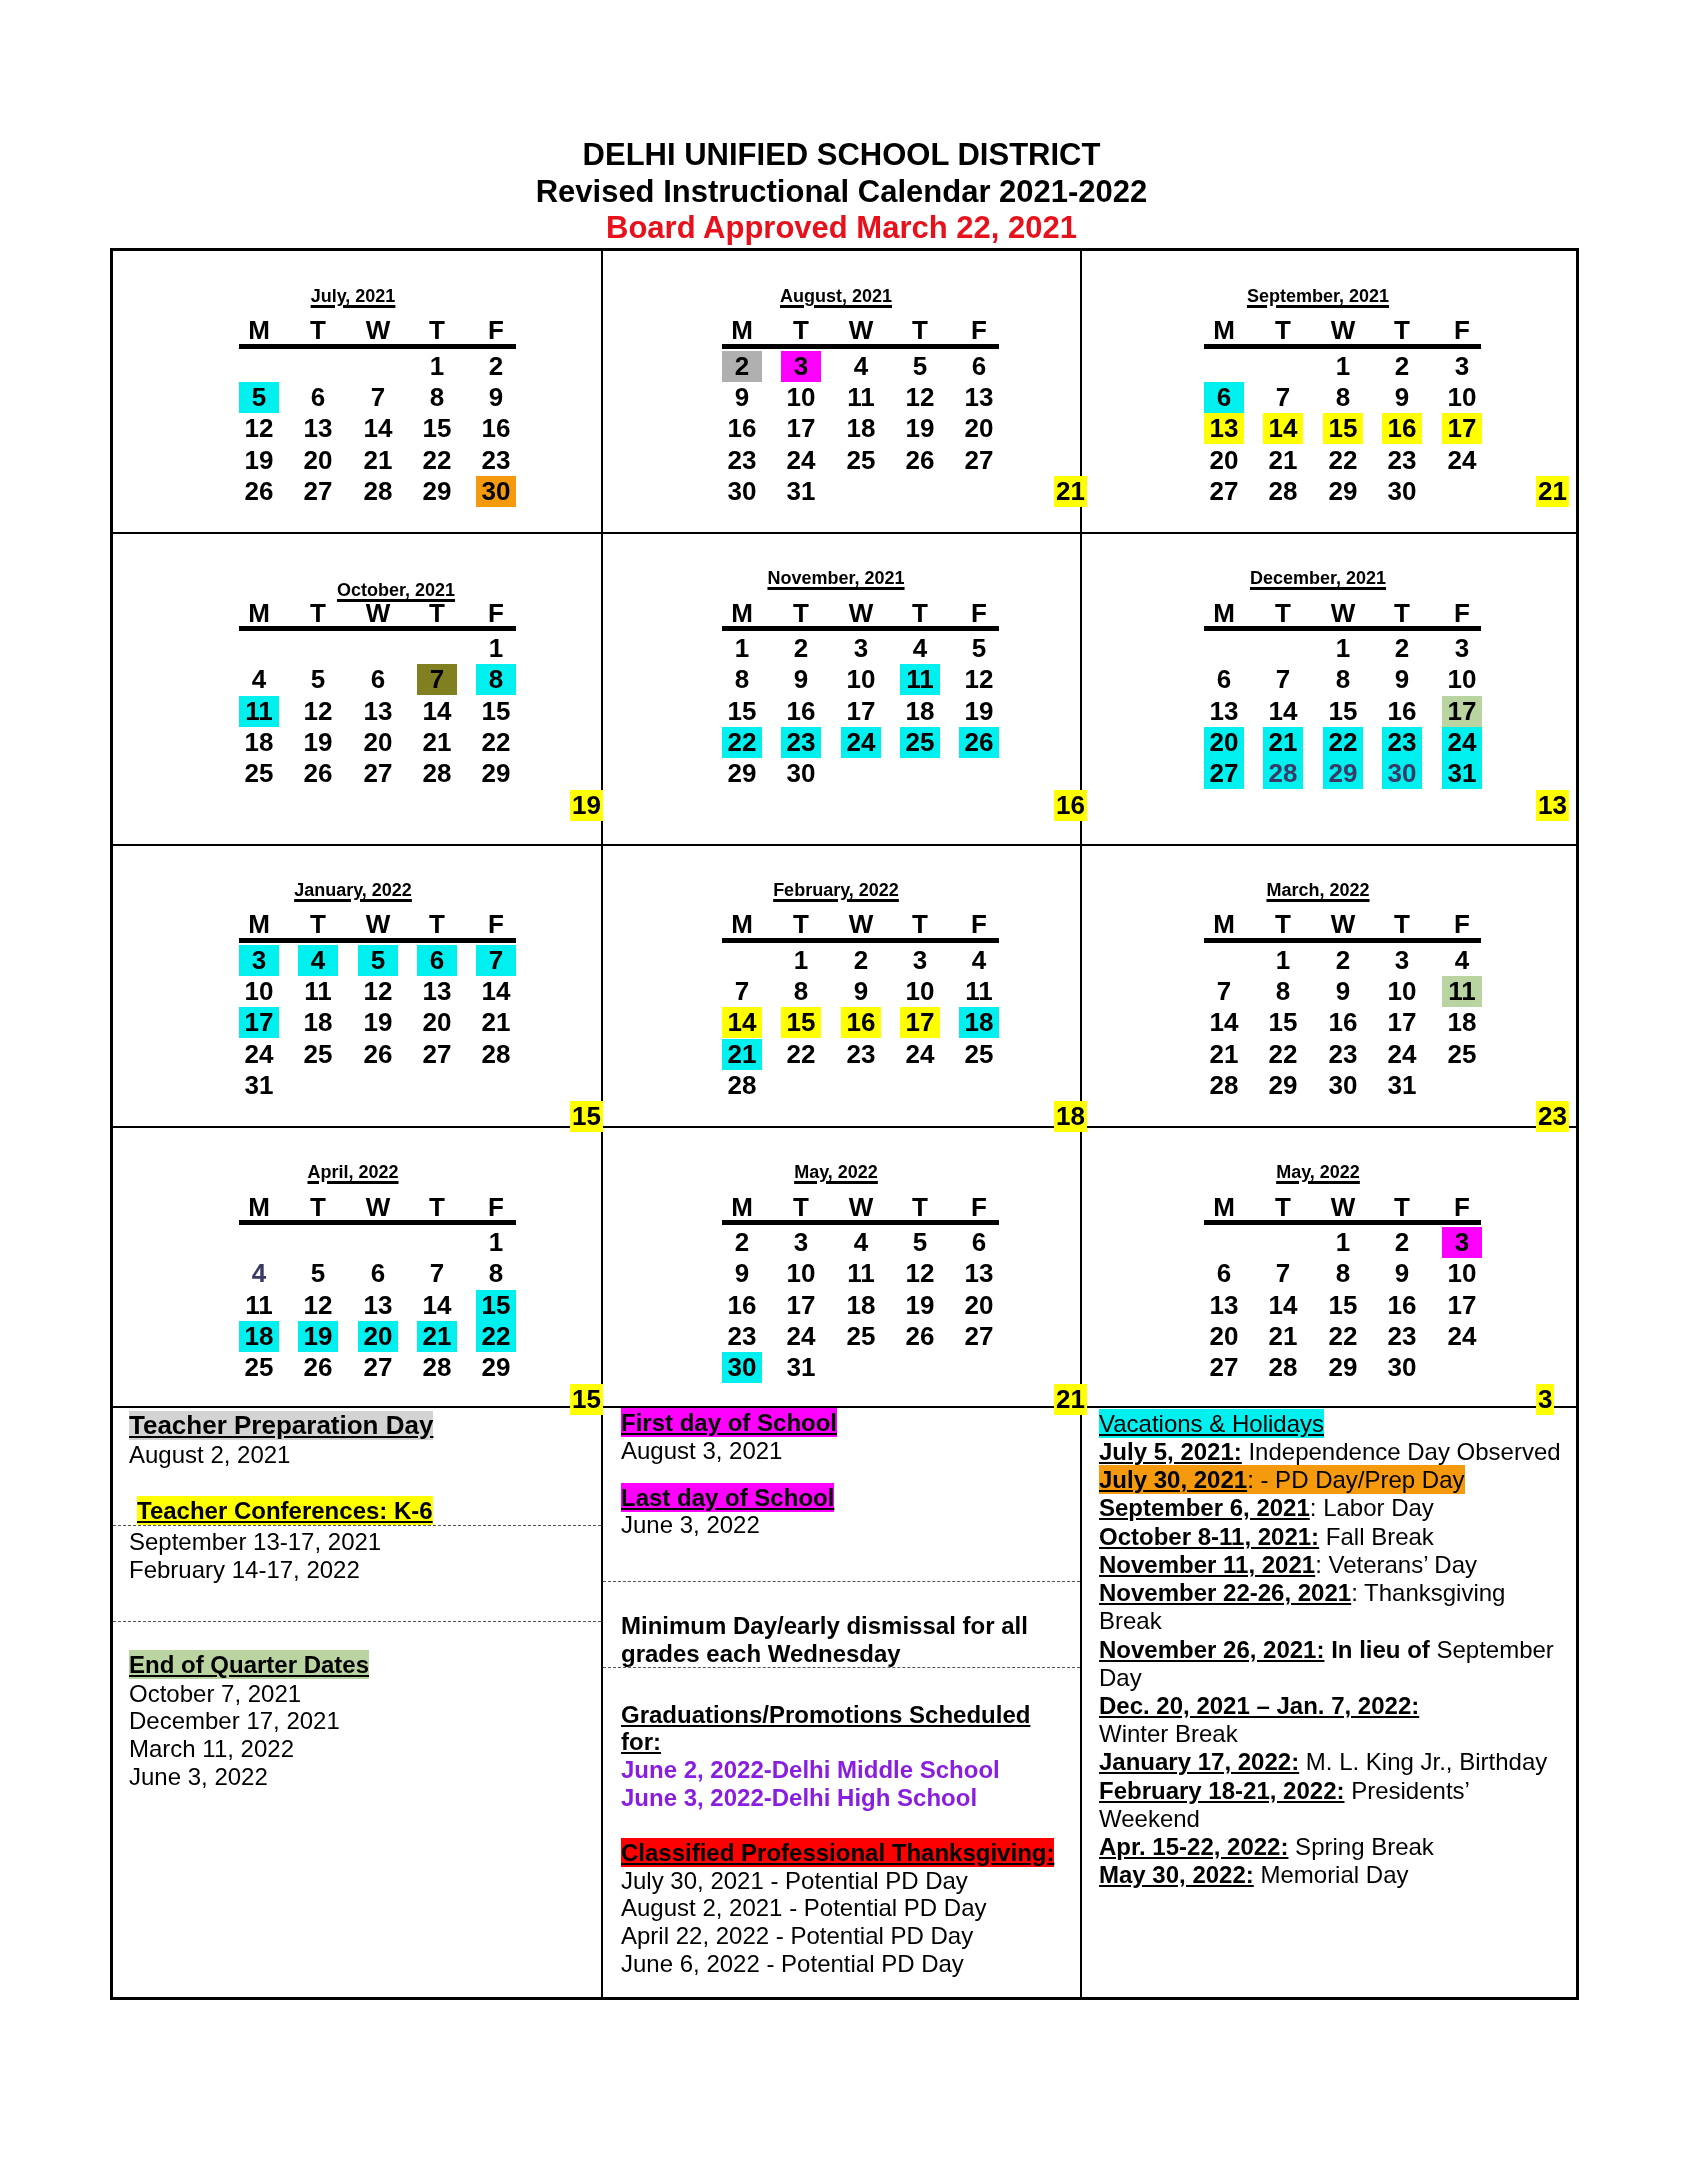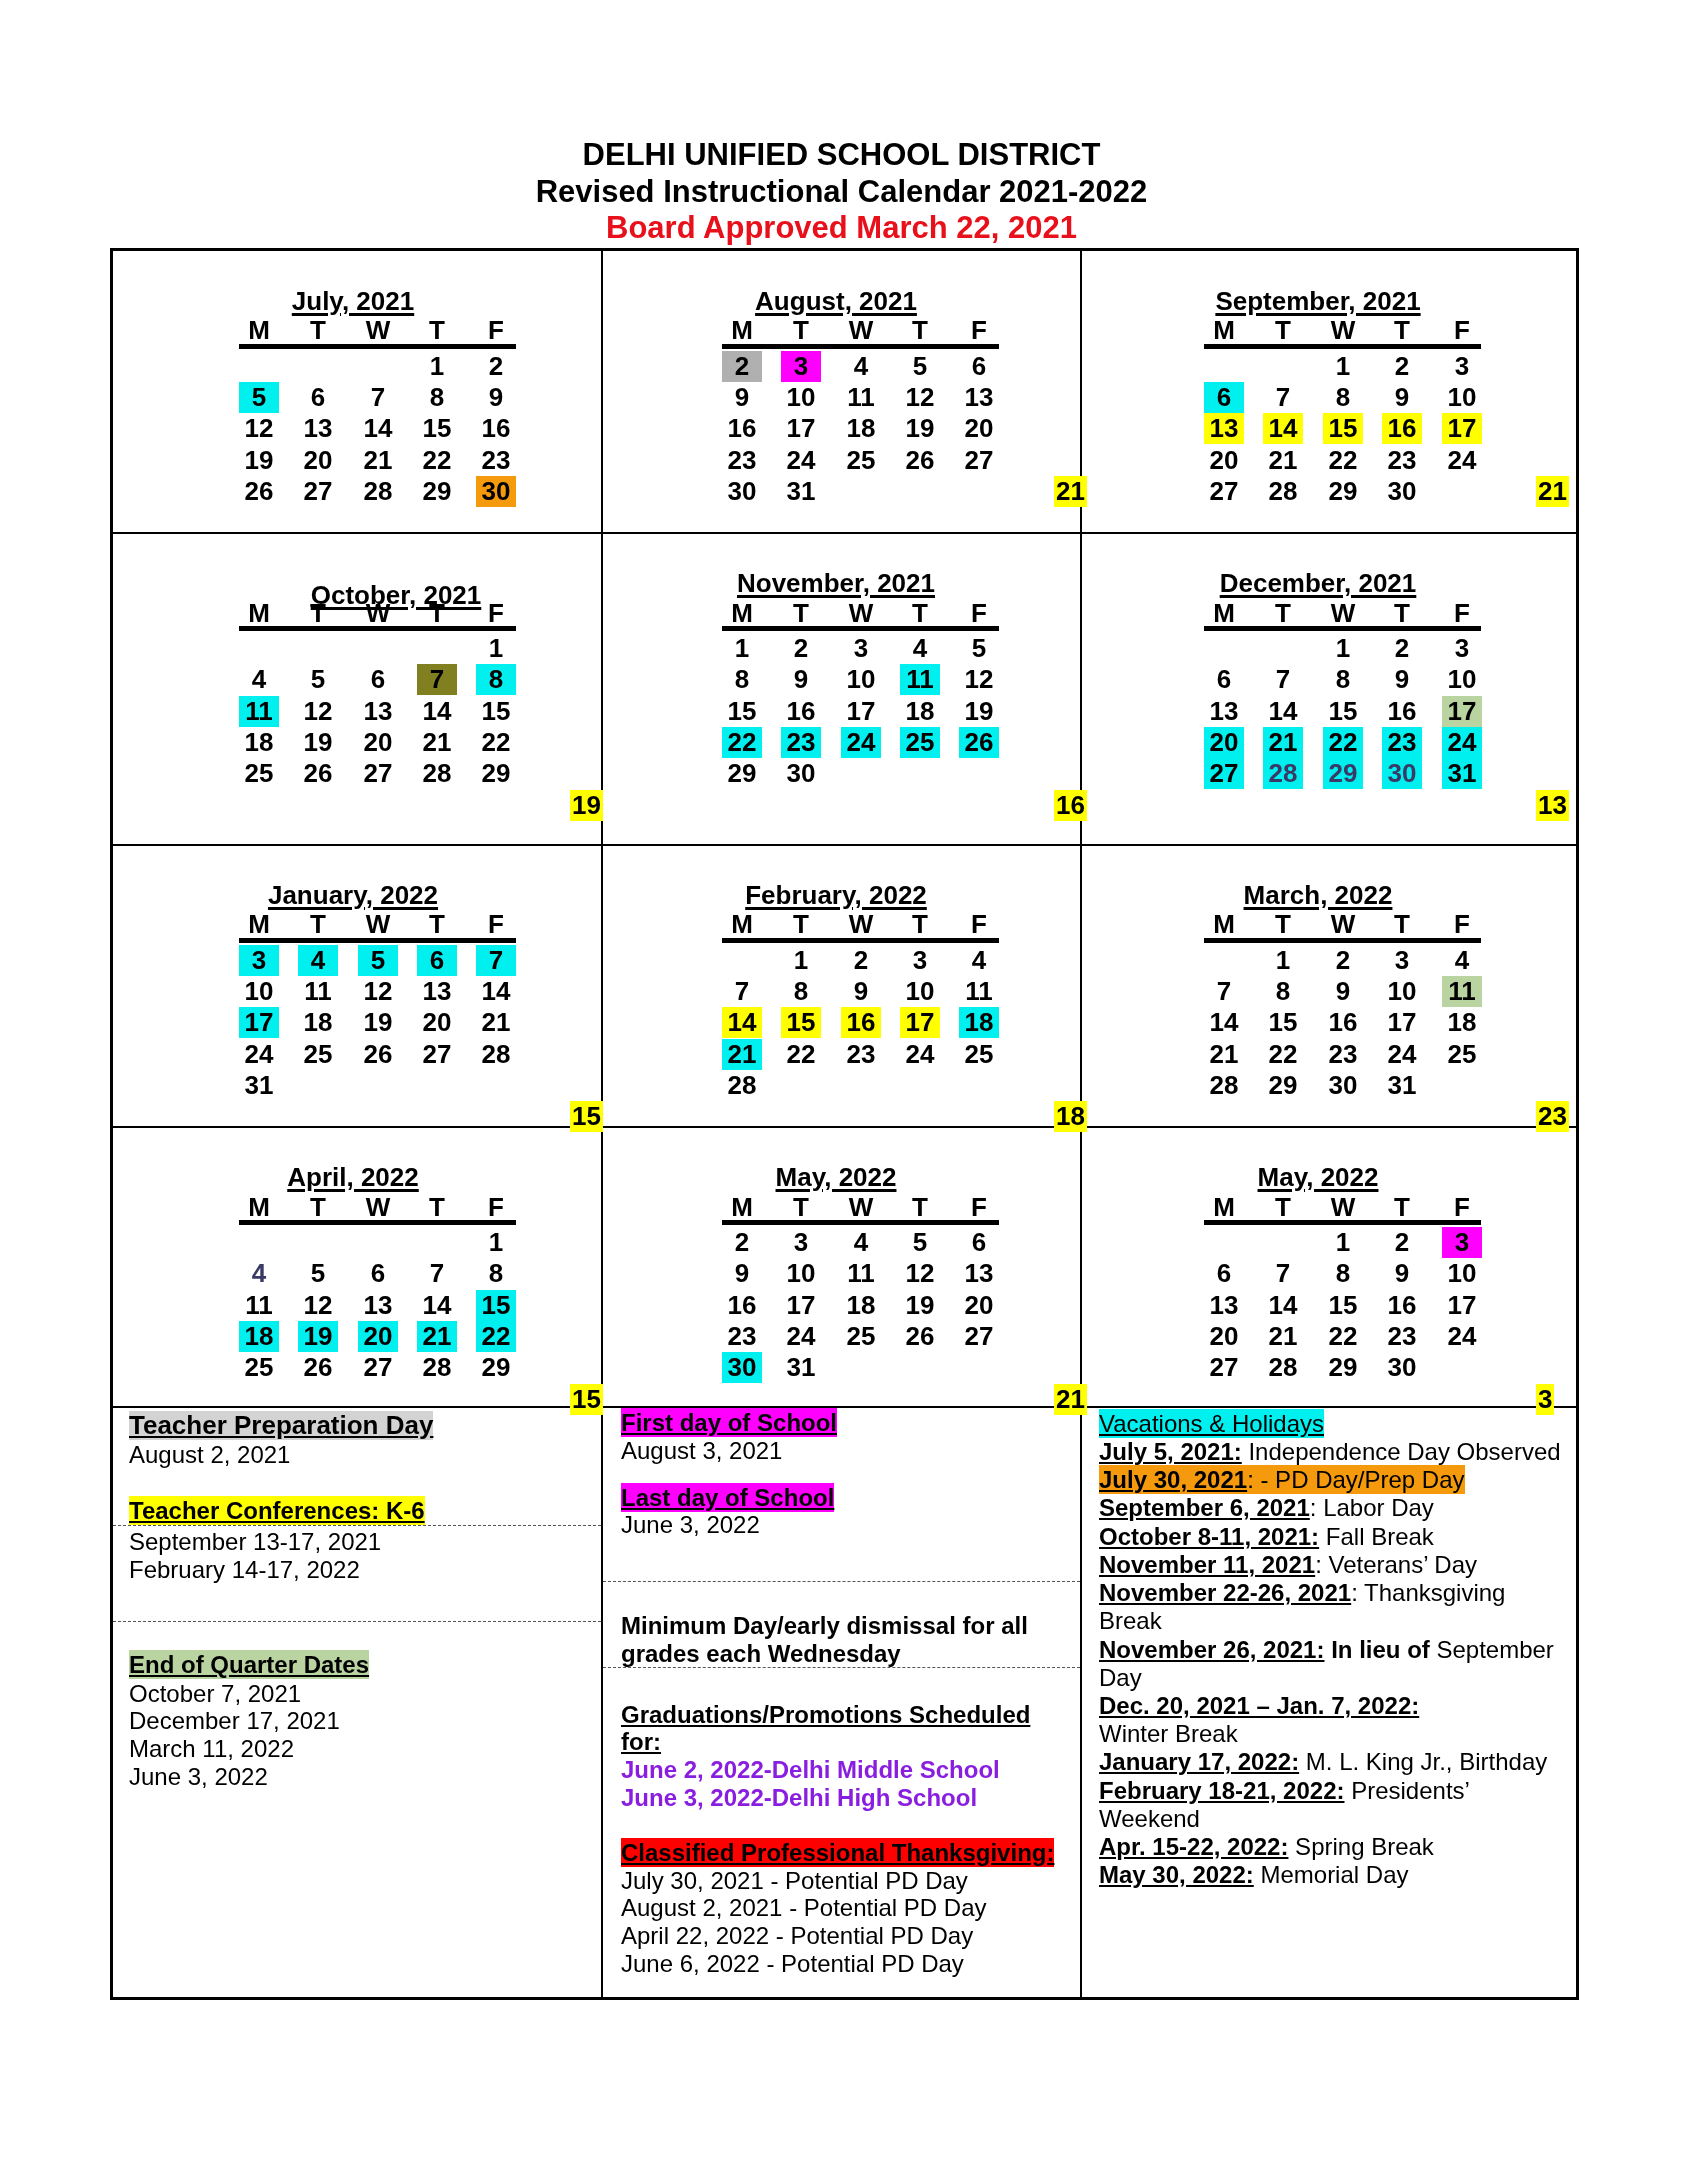"July, 2021" .mtitle { font-size: 26px -> 18px }
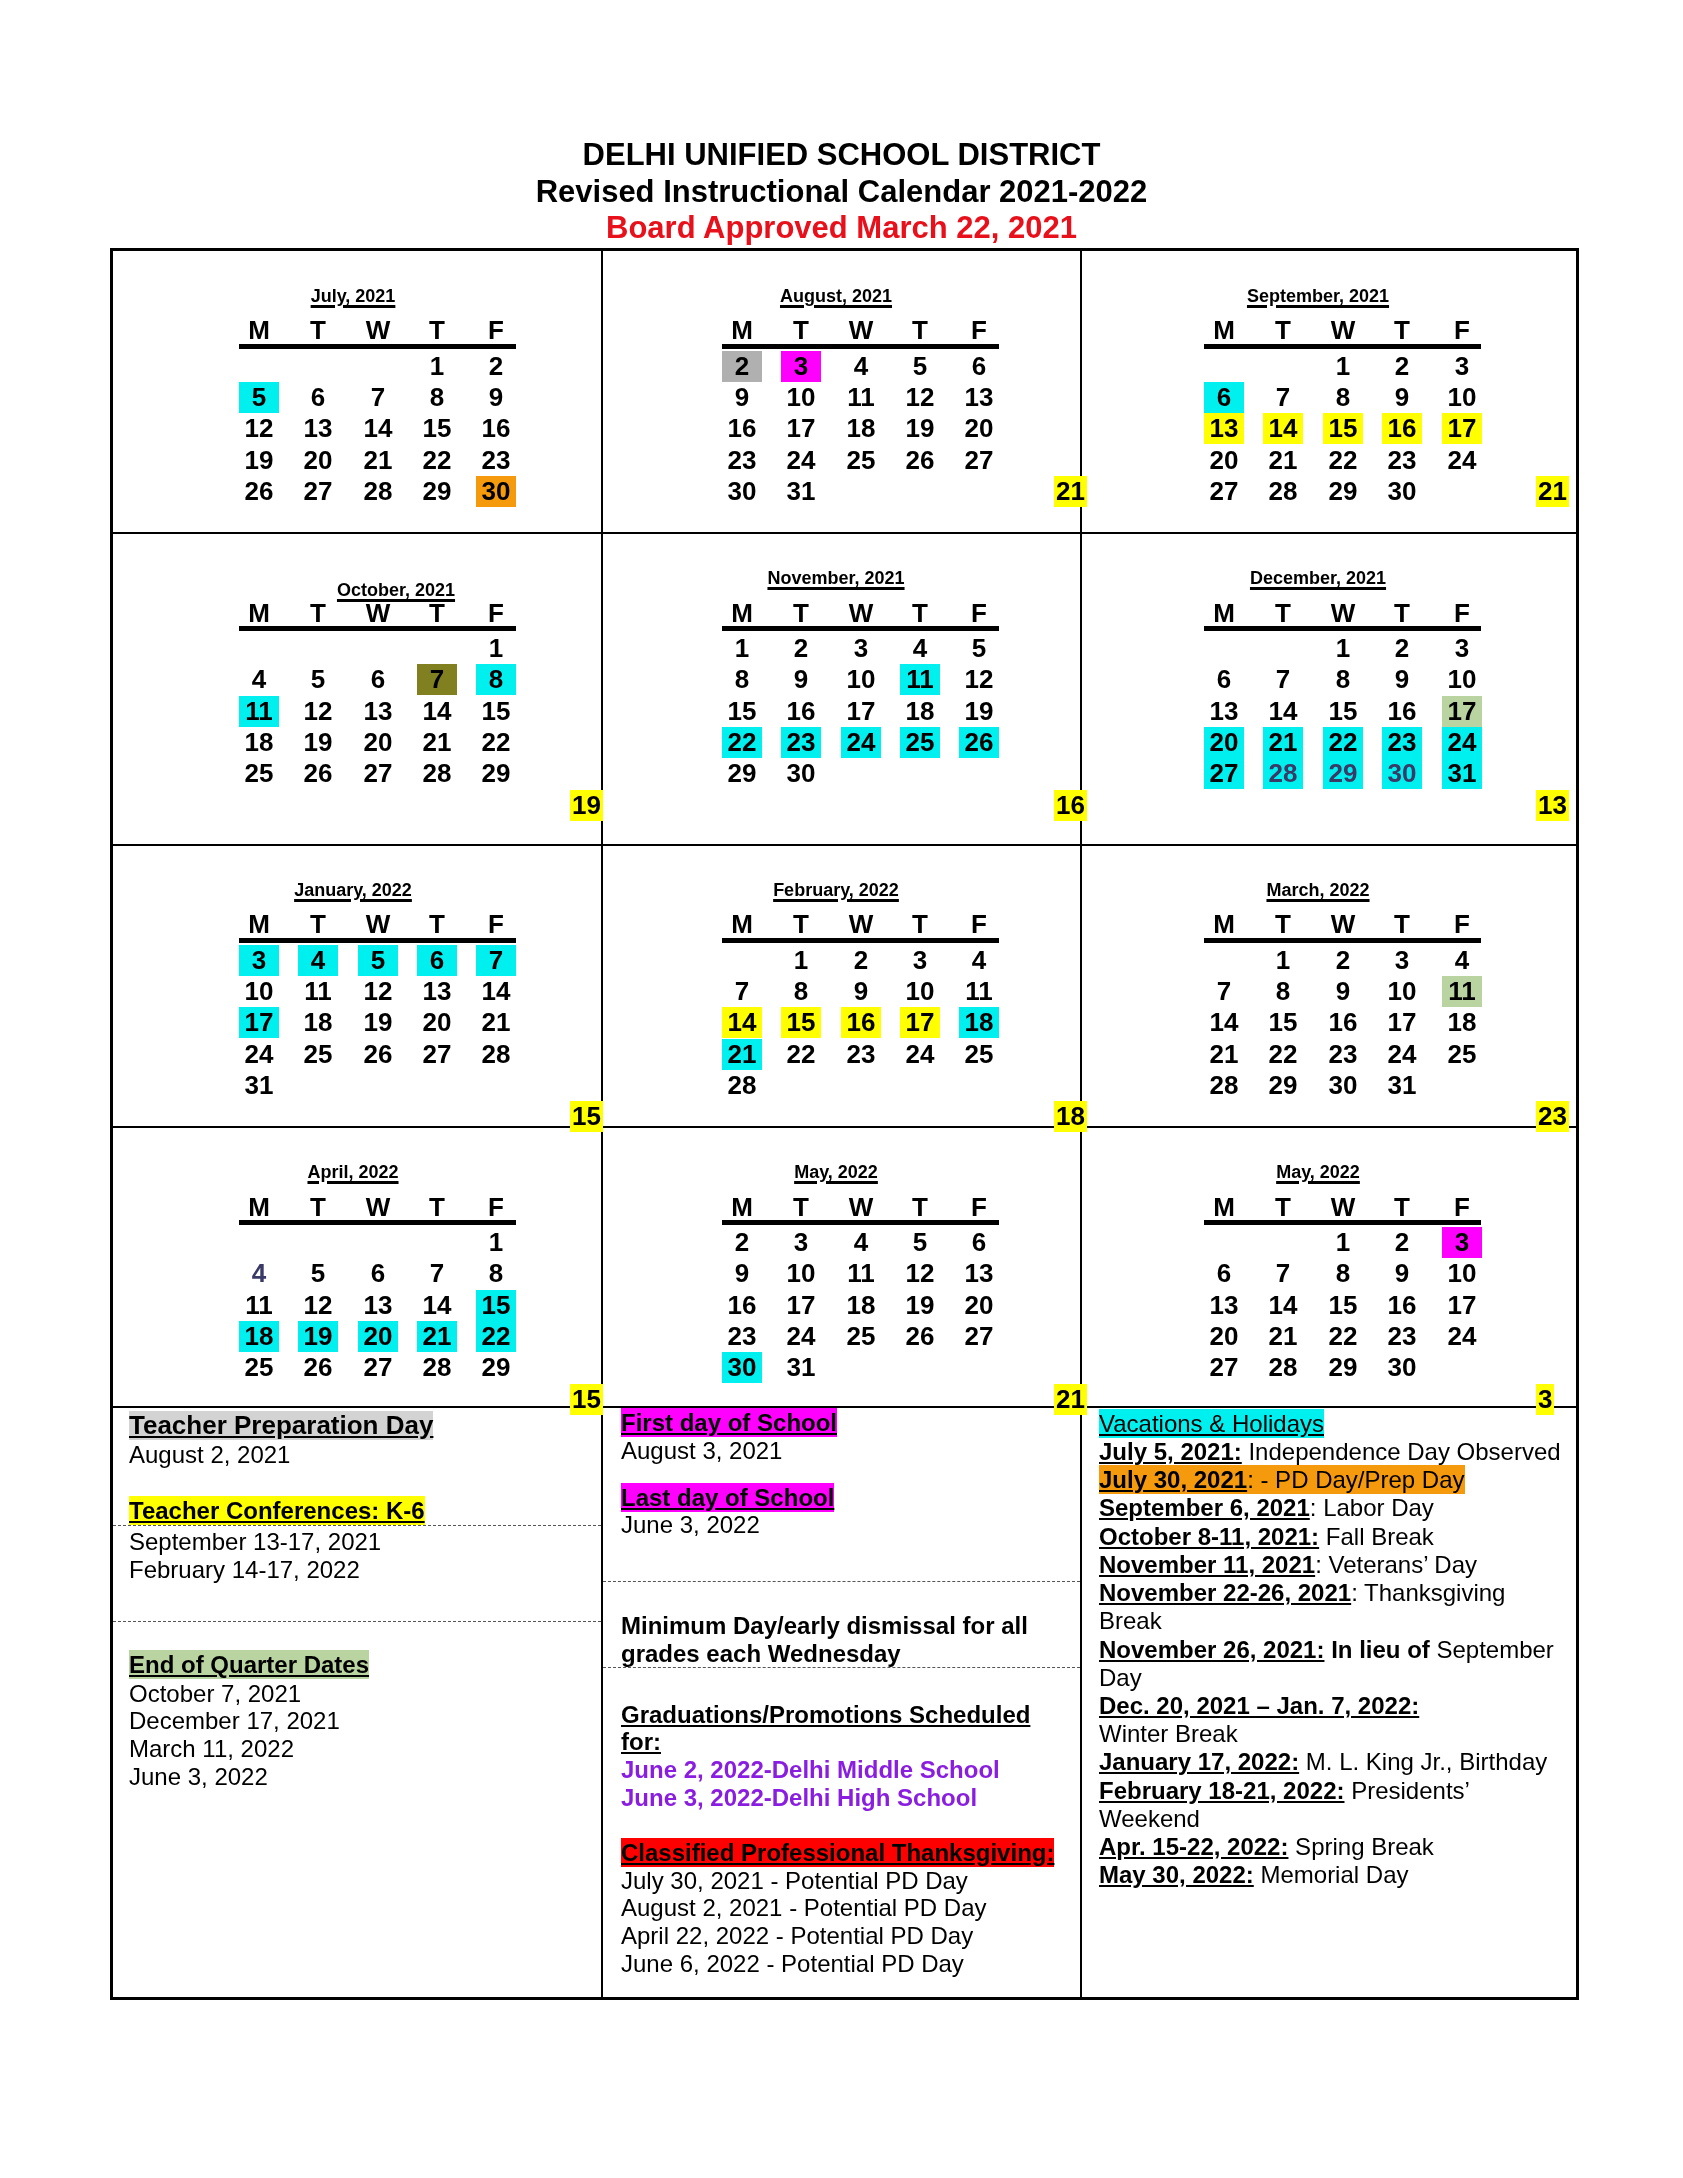"Teacher Conferences: K-6" div.leg { left: 16px -> 24px }
